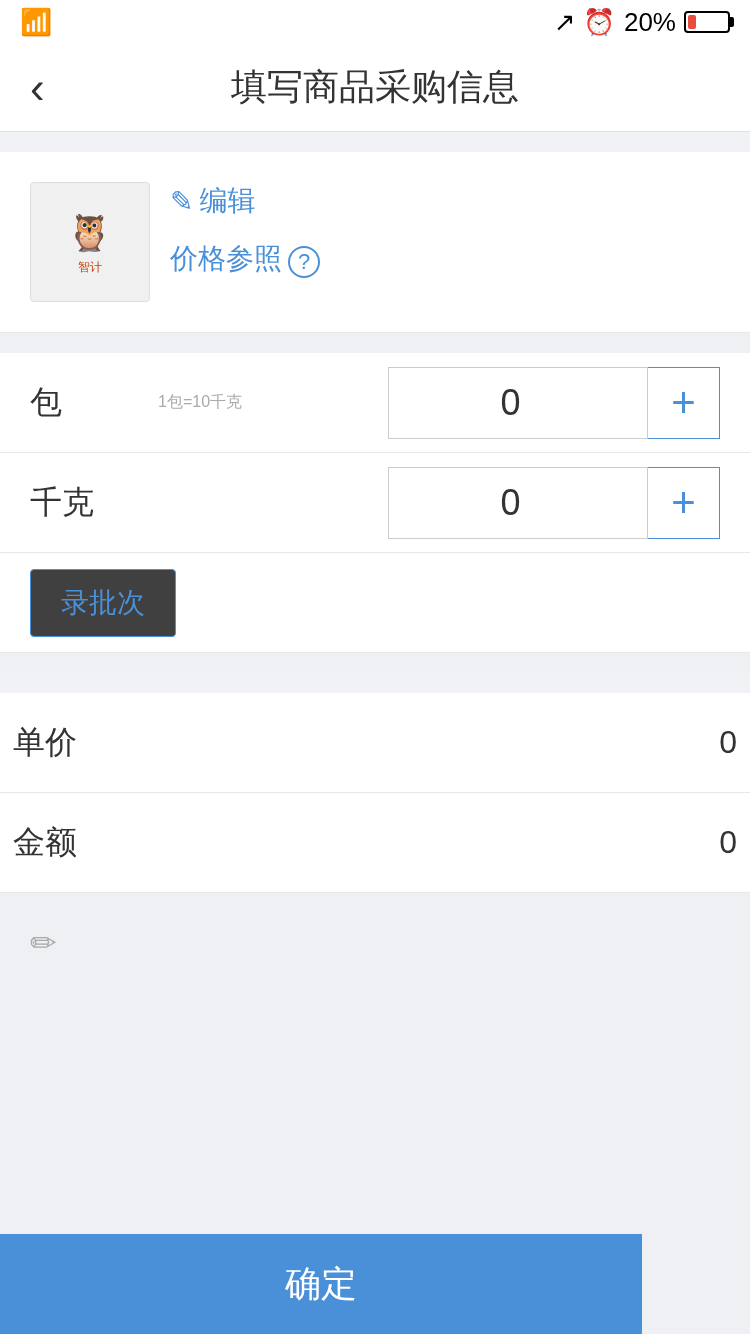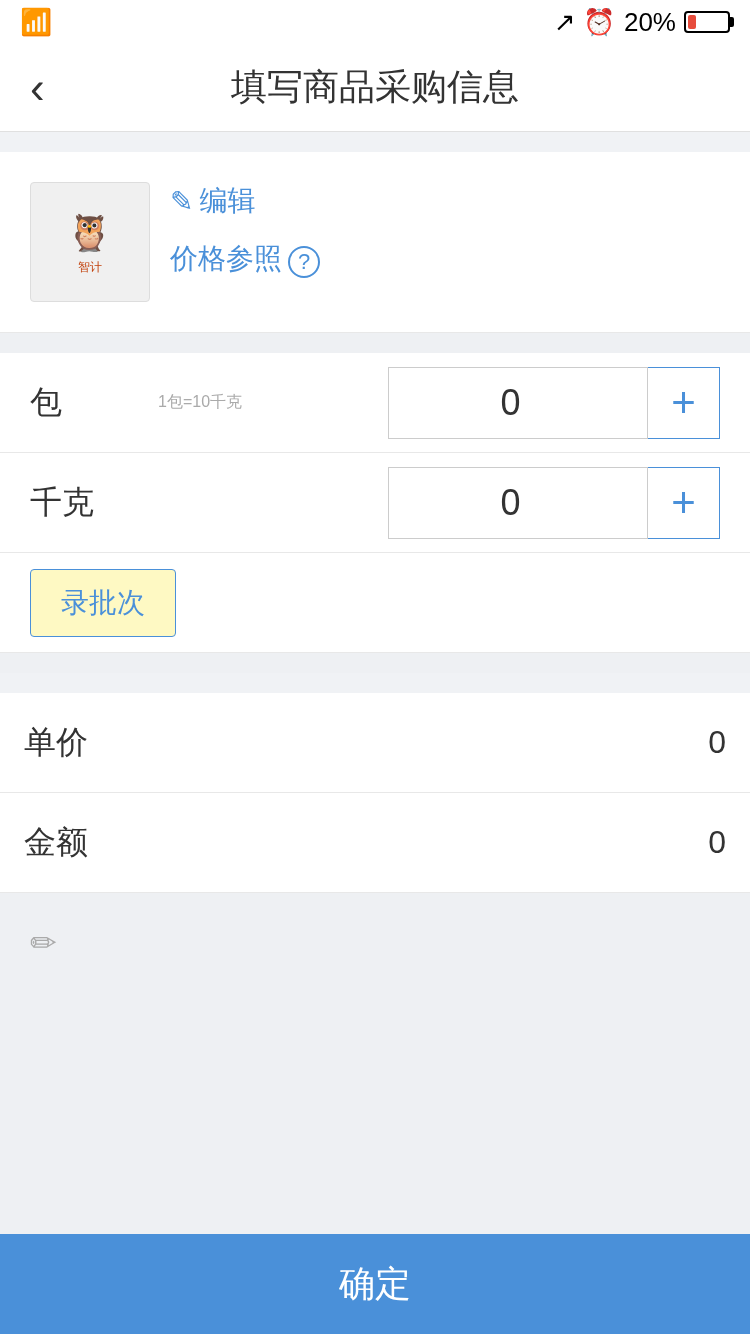"录批次" .batch-btn { background: #fef9c3 -> #404040 }
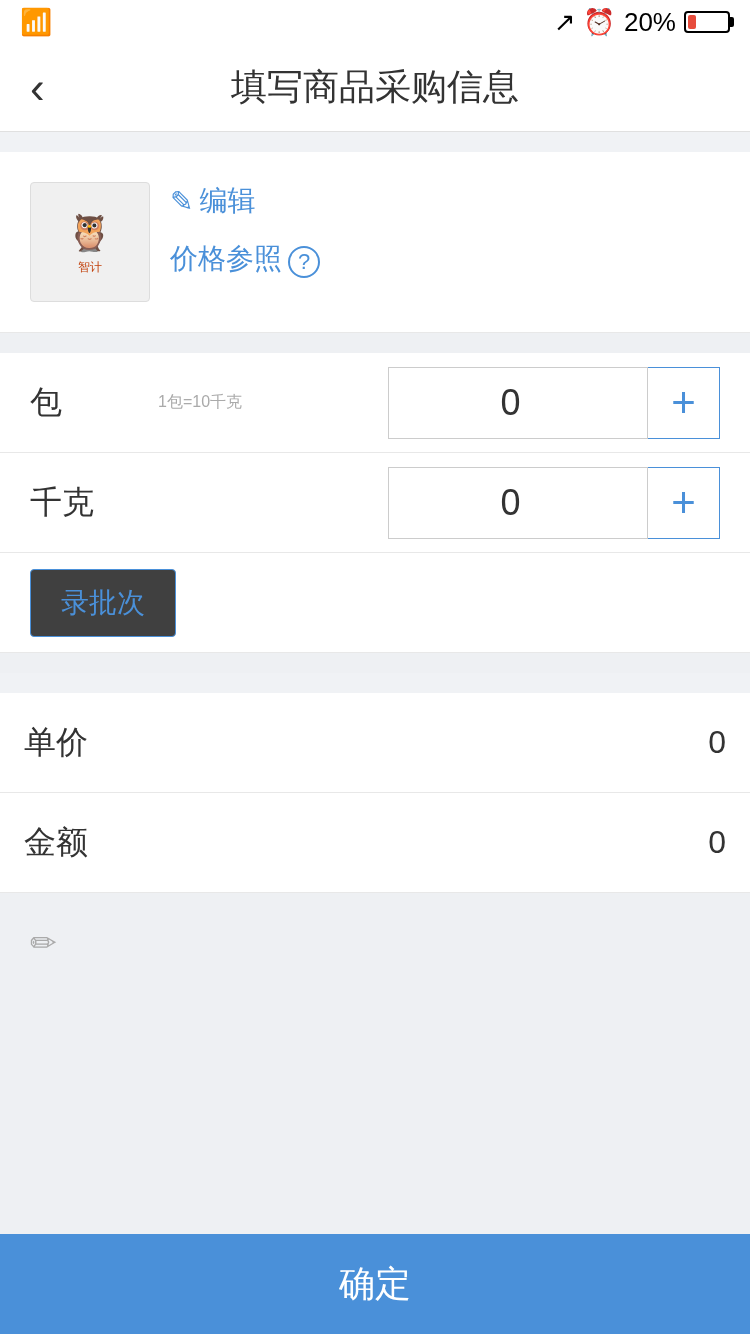"单价" .price-row { padding: 0 24px -> 0 13px }
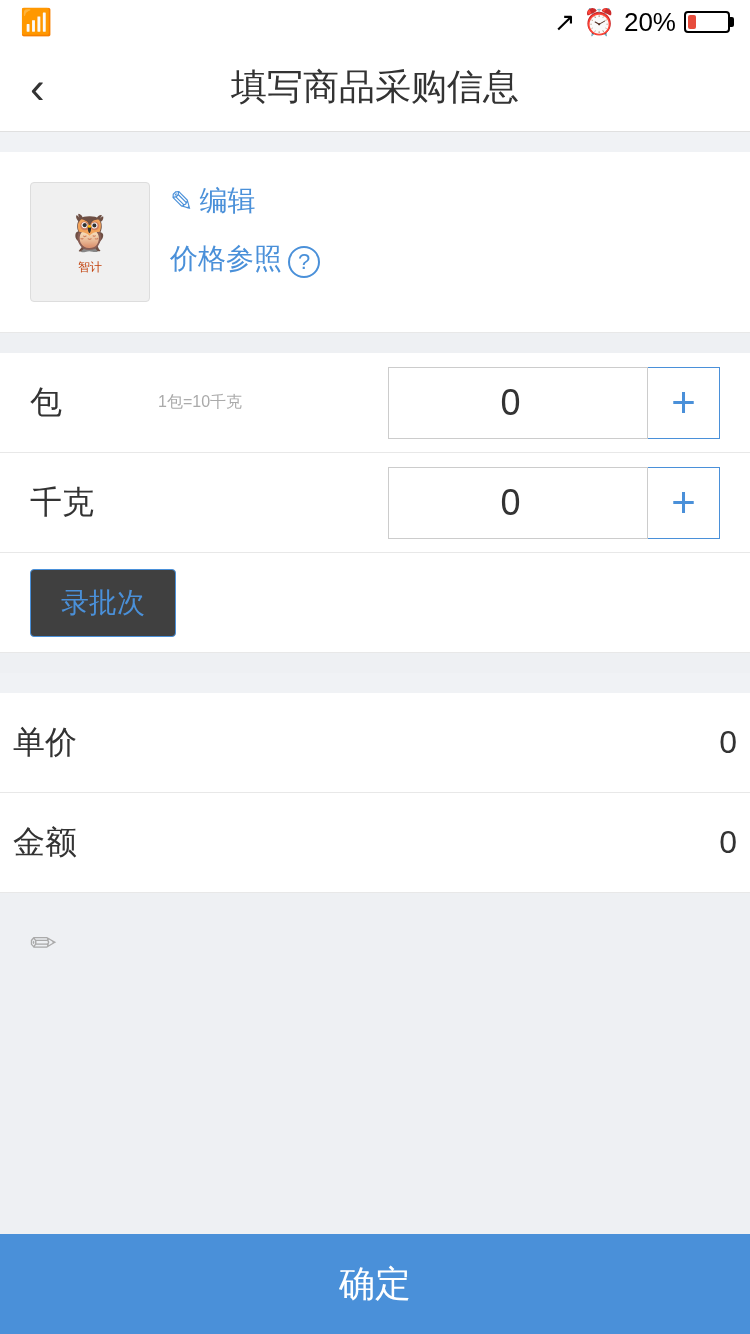"确定" .confirm-btn { width: 750px -> 642px }
